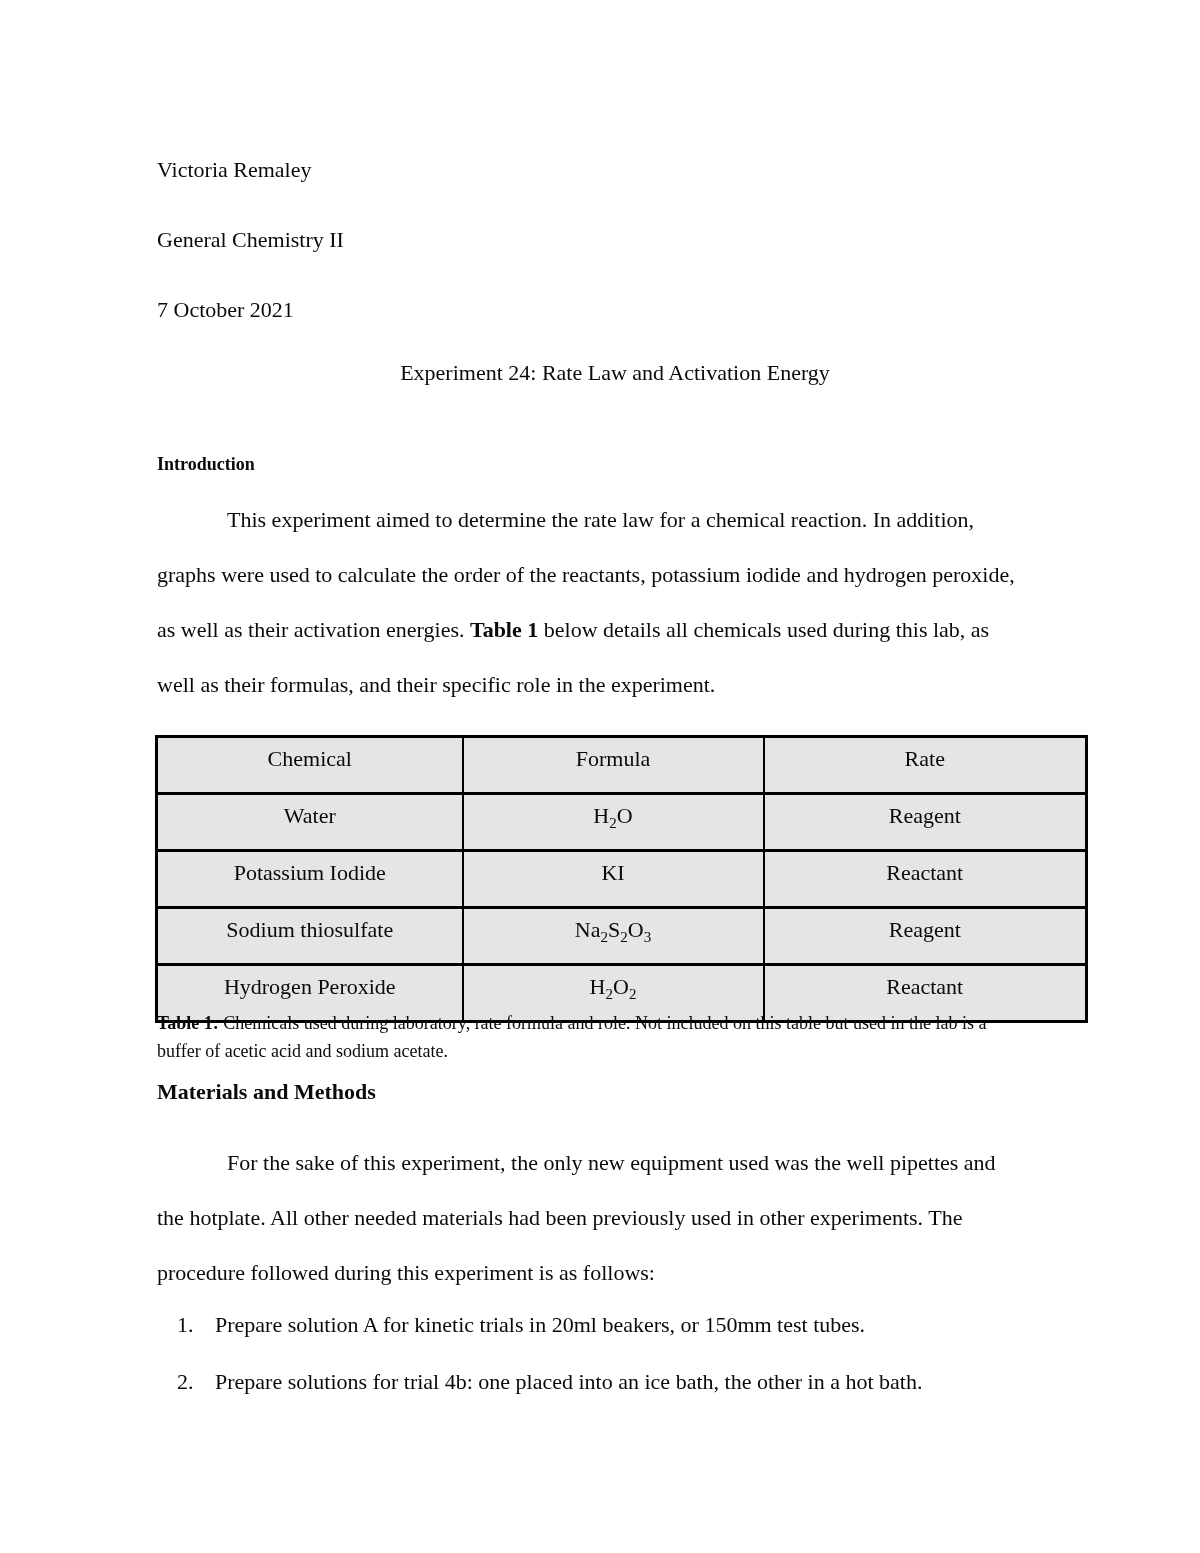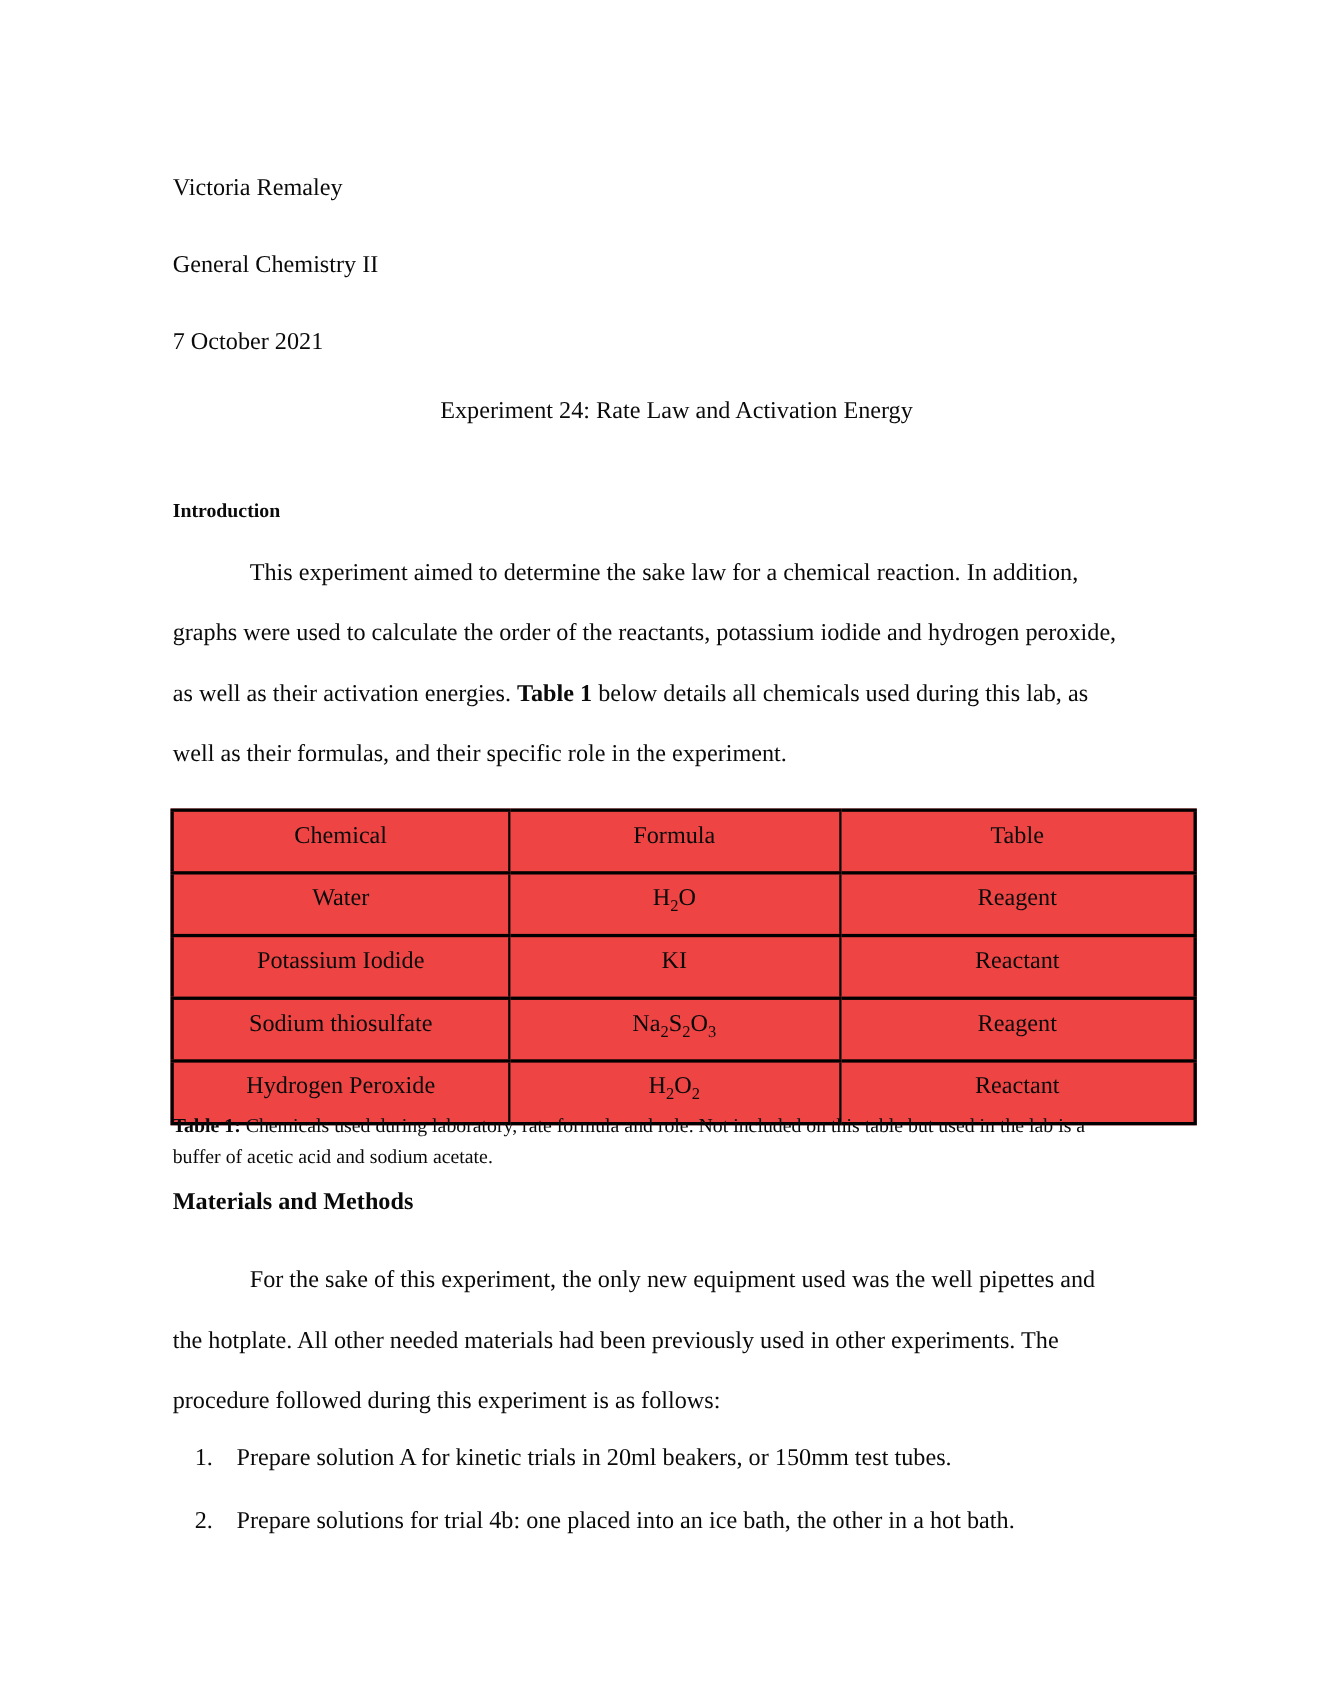"This experiment aimed to determine" span.line { text: sake -> rate }
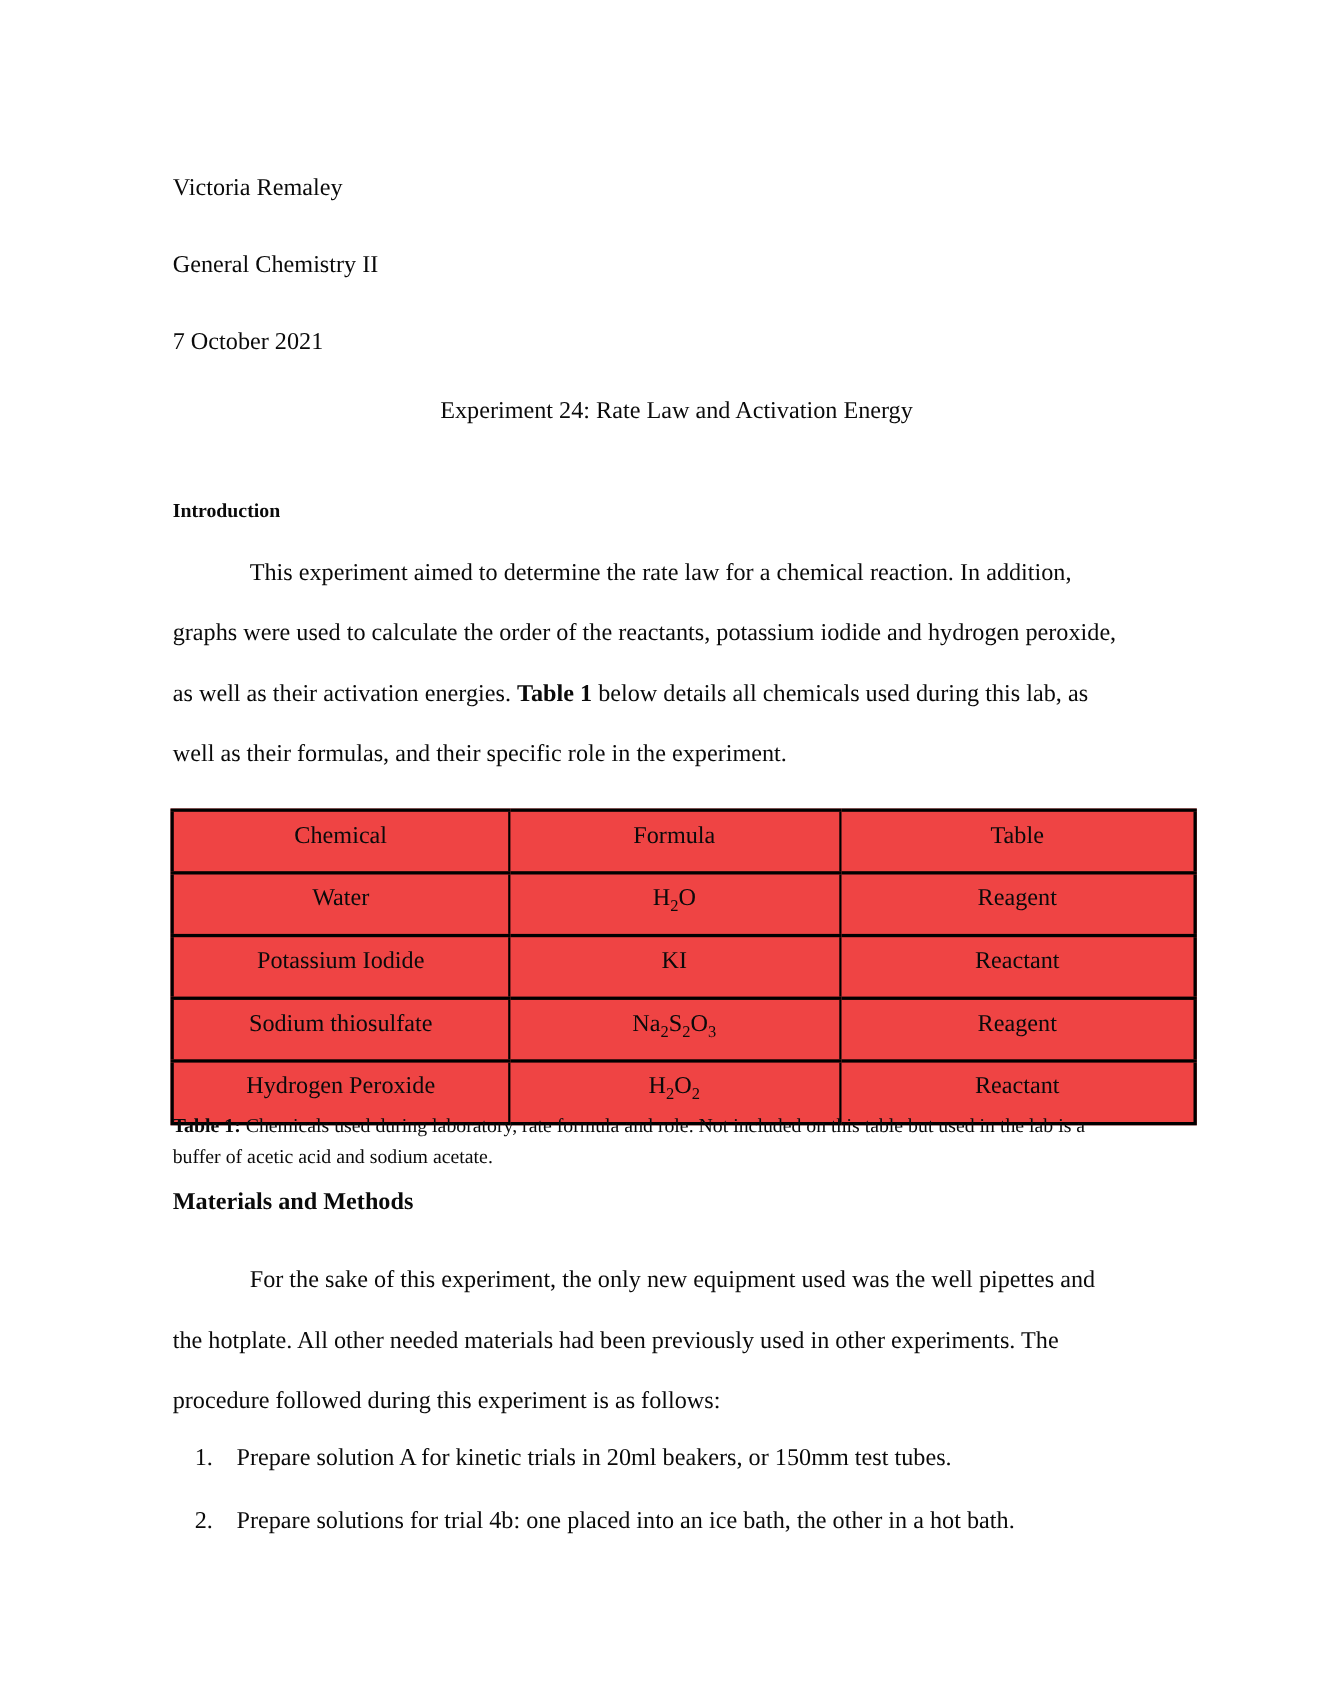"Chemical" table.chem { background: #ef4444 -> #e5e5e5 }
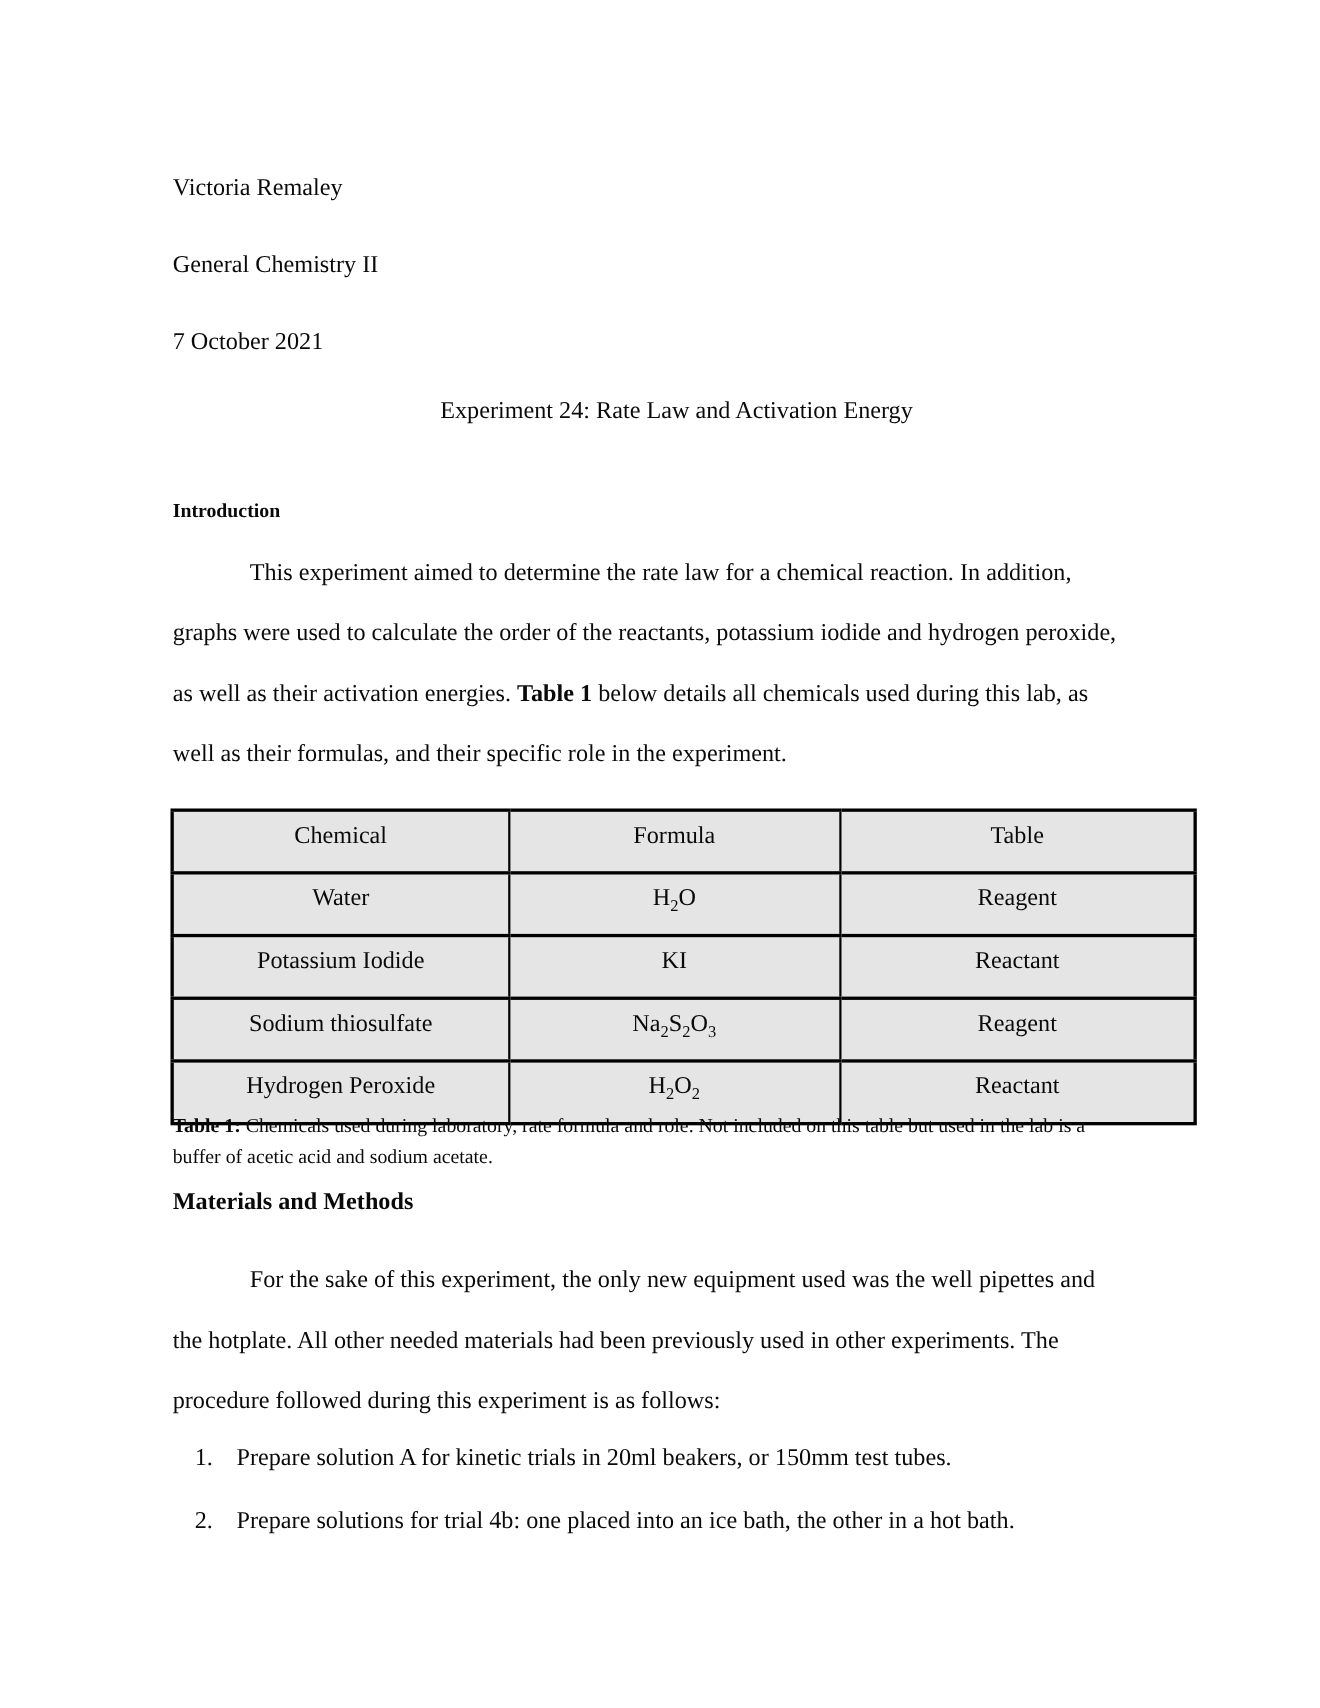"Table" th { text: Table -> Rate }
